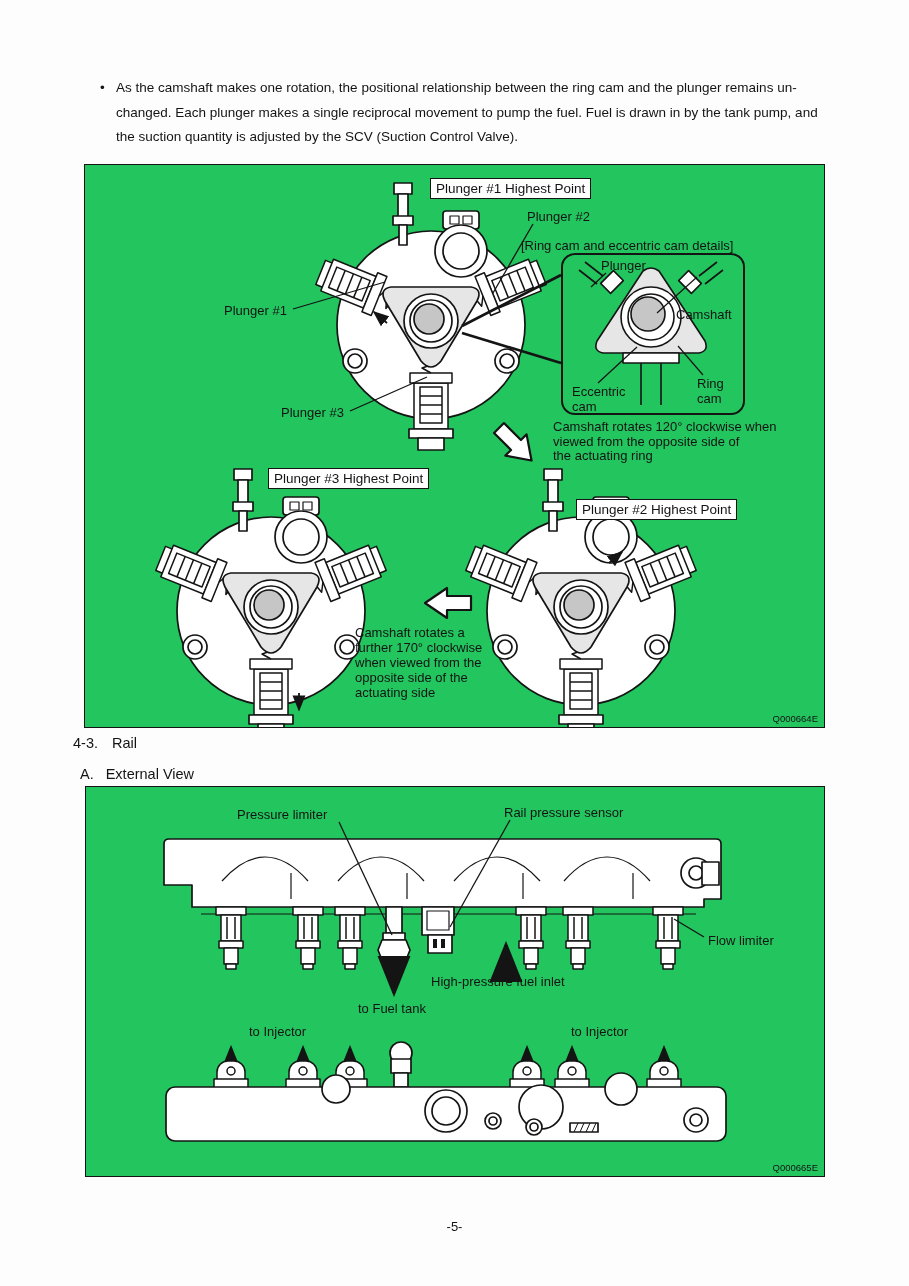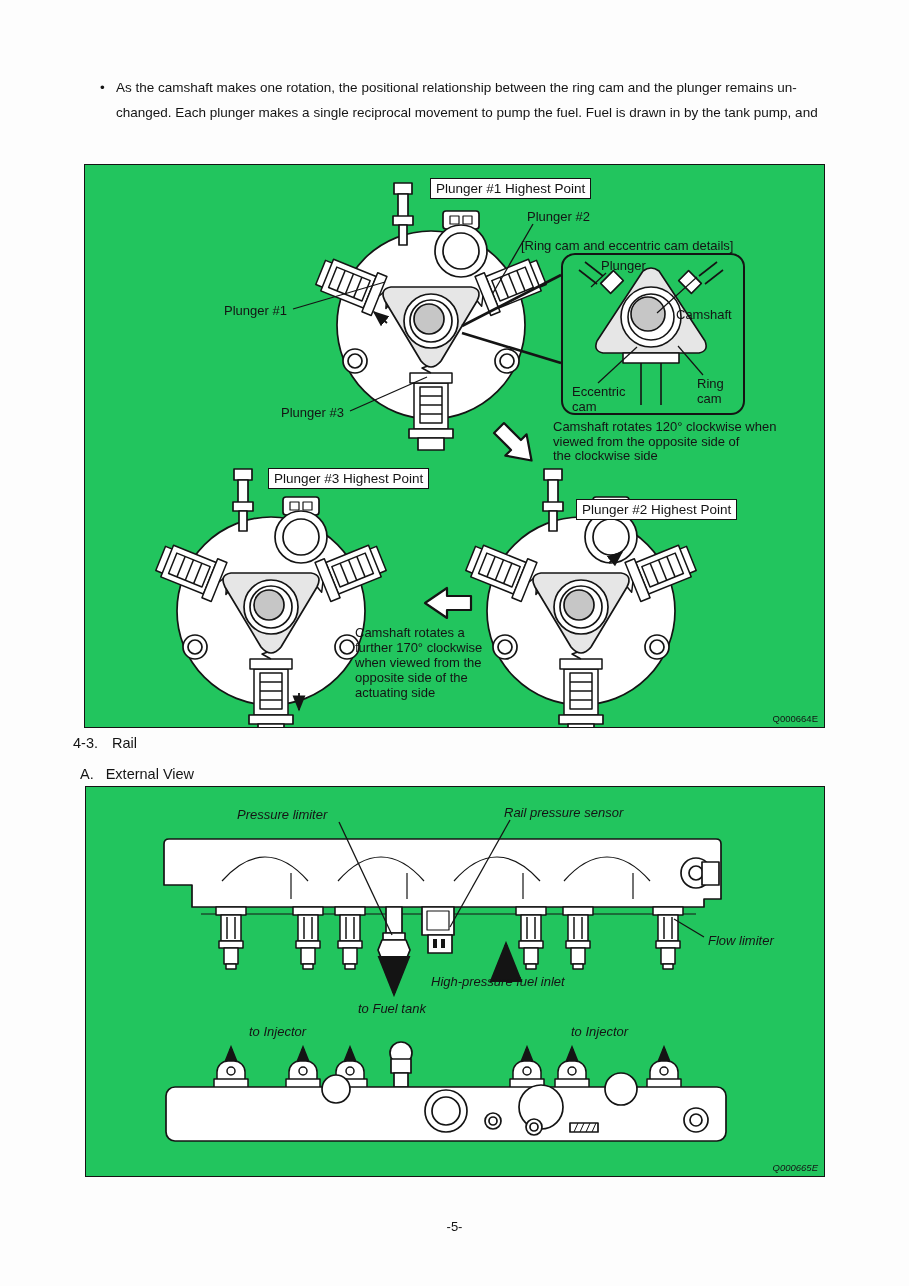"the suction quantity is adjusted" div { html: none -> <div>the suction quantity is adjusted by the SCV (Suction Control Valve).</div> }
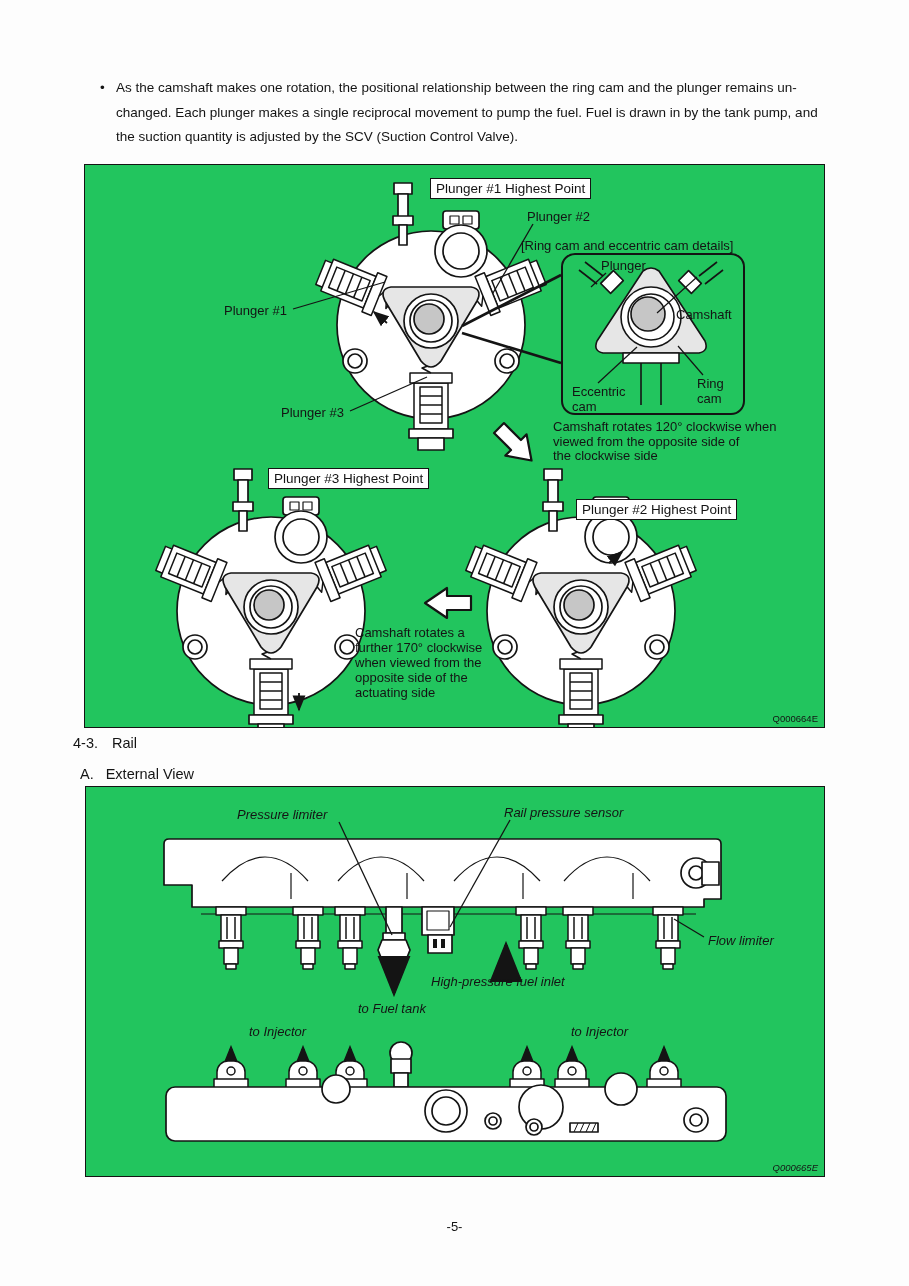"the clockwise side" div { text: clockwise side -> actuating ring }
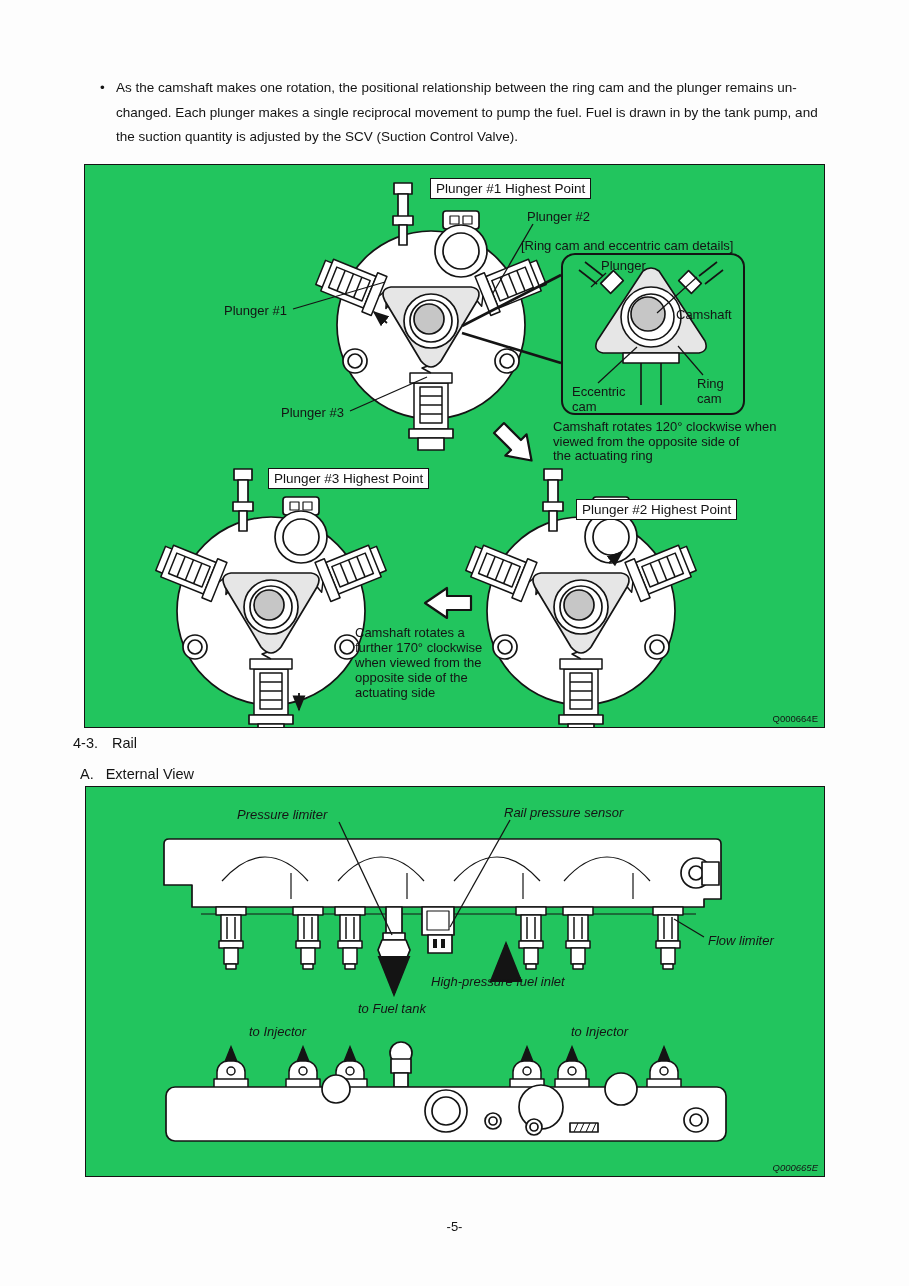"Pressure limiter" div.figbox { font-style: italic -> none }
